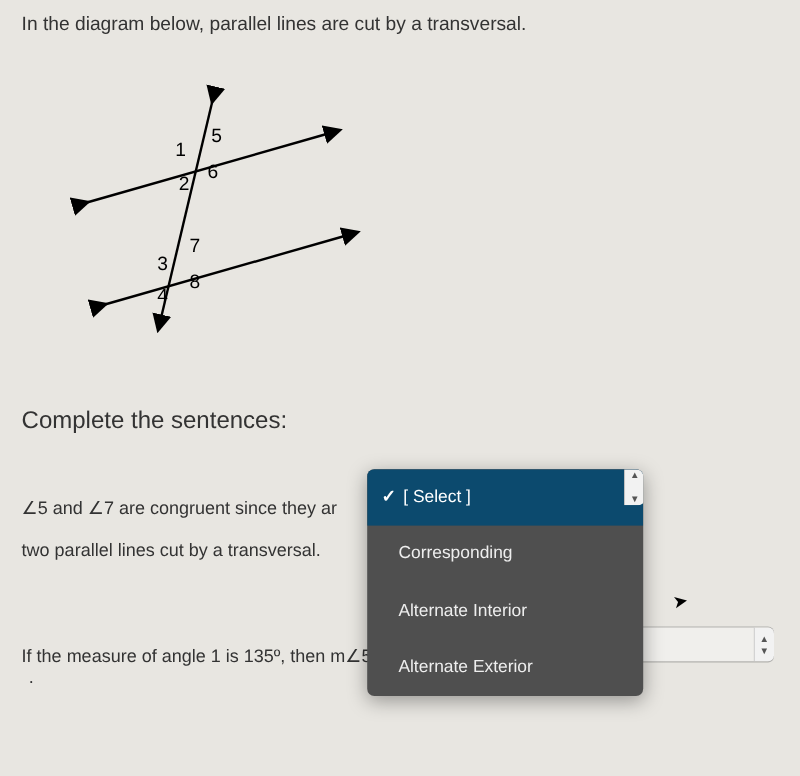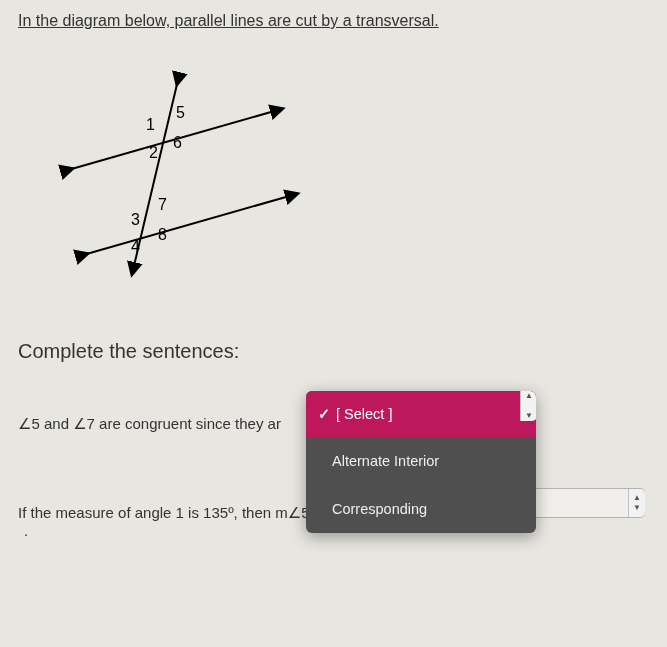"In the diagram below, parallel" .question-text { text-decoration: underline -> none }
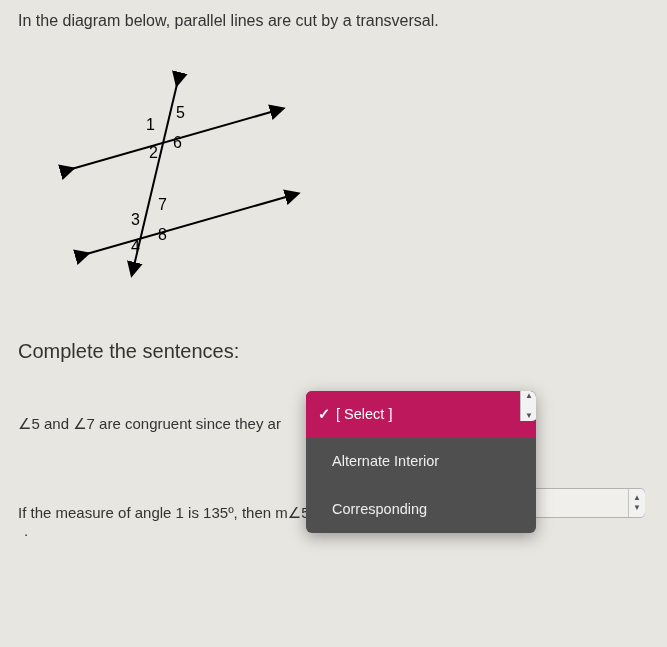"✓ [ Select ]" .dropdown-opt.selected { background: #be185d -> #0c4a6e }
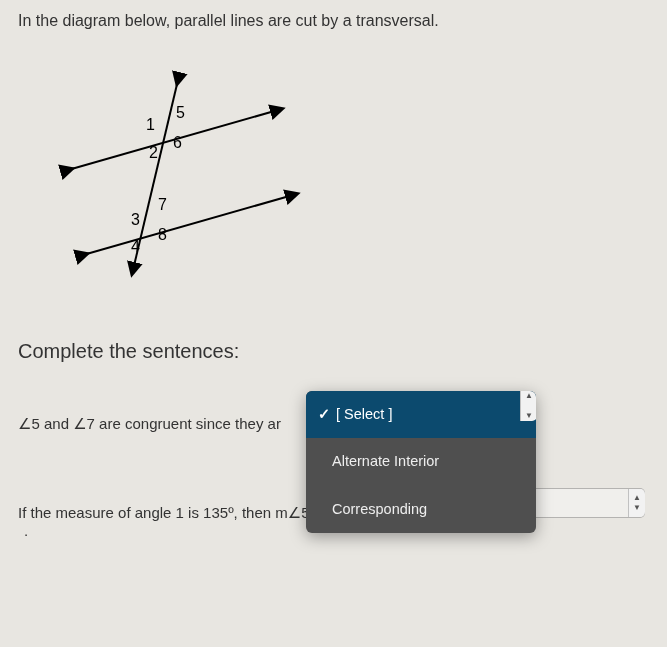"two parallel lines cut by" span { html: none -> <span>two parallel lines cut by a transversal.</span> }
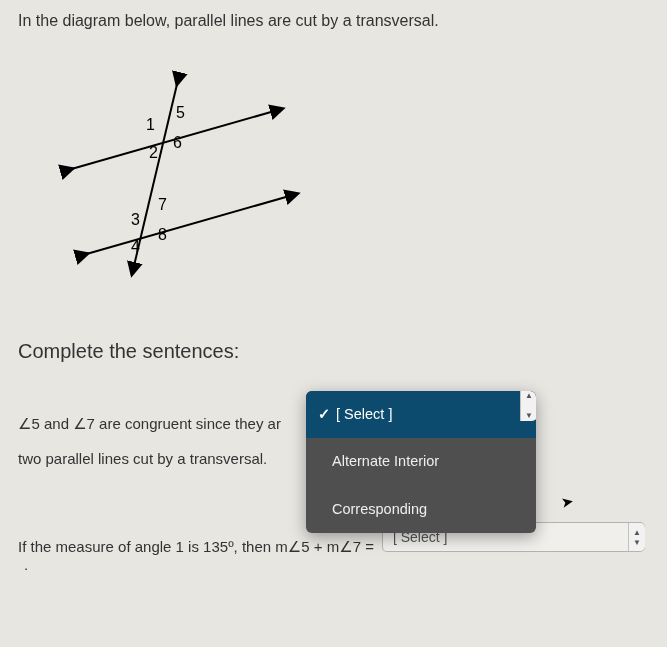"Alternate Interior" div.dropdown-opt { order: before "Corresponding" -> after "Corresponding" }
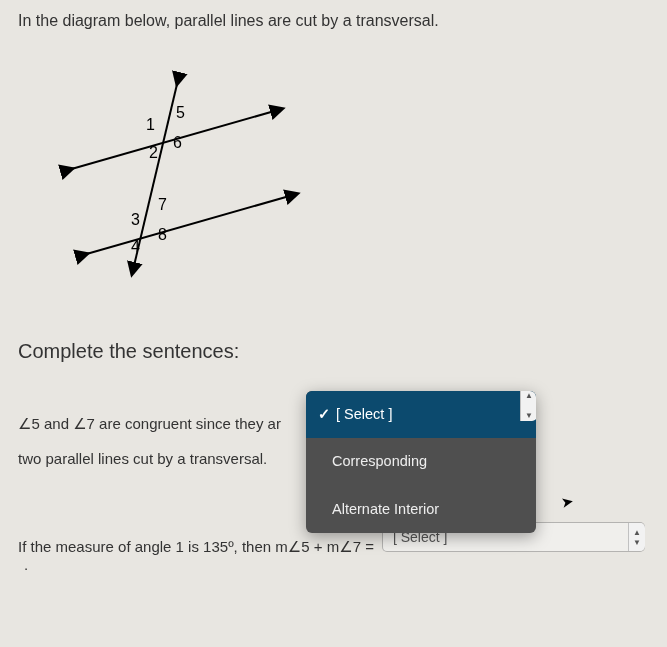"Alternate Exterior" div.dropdown-opt { html: none -> <div> <span></span><span>Alternate Exterior</span> </div> }
